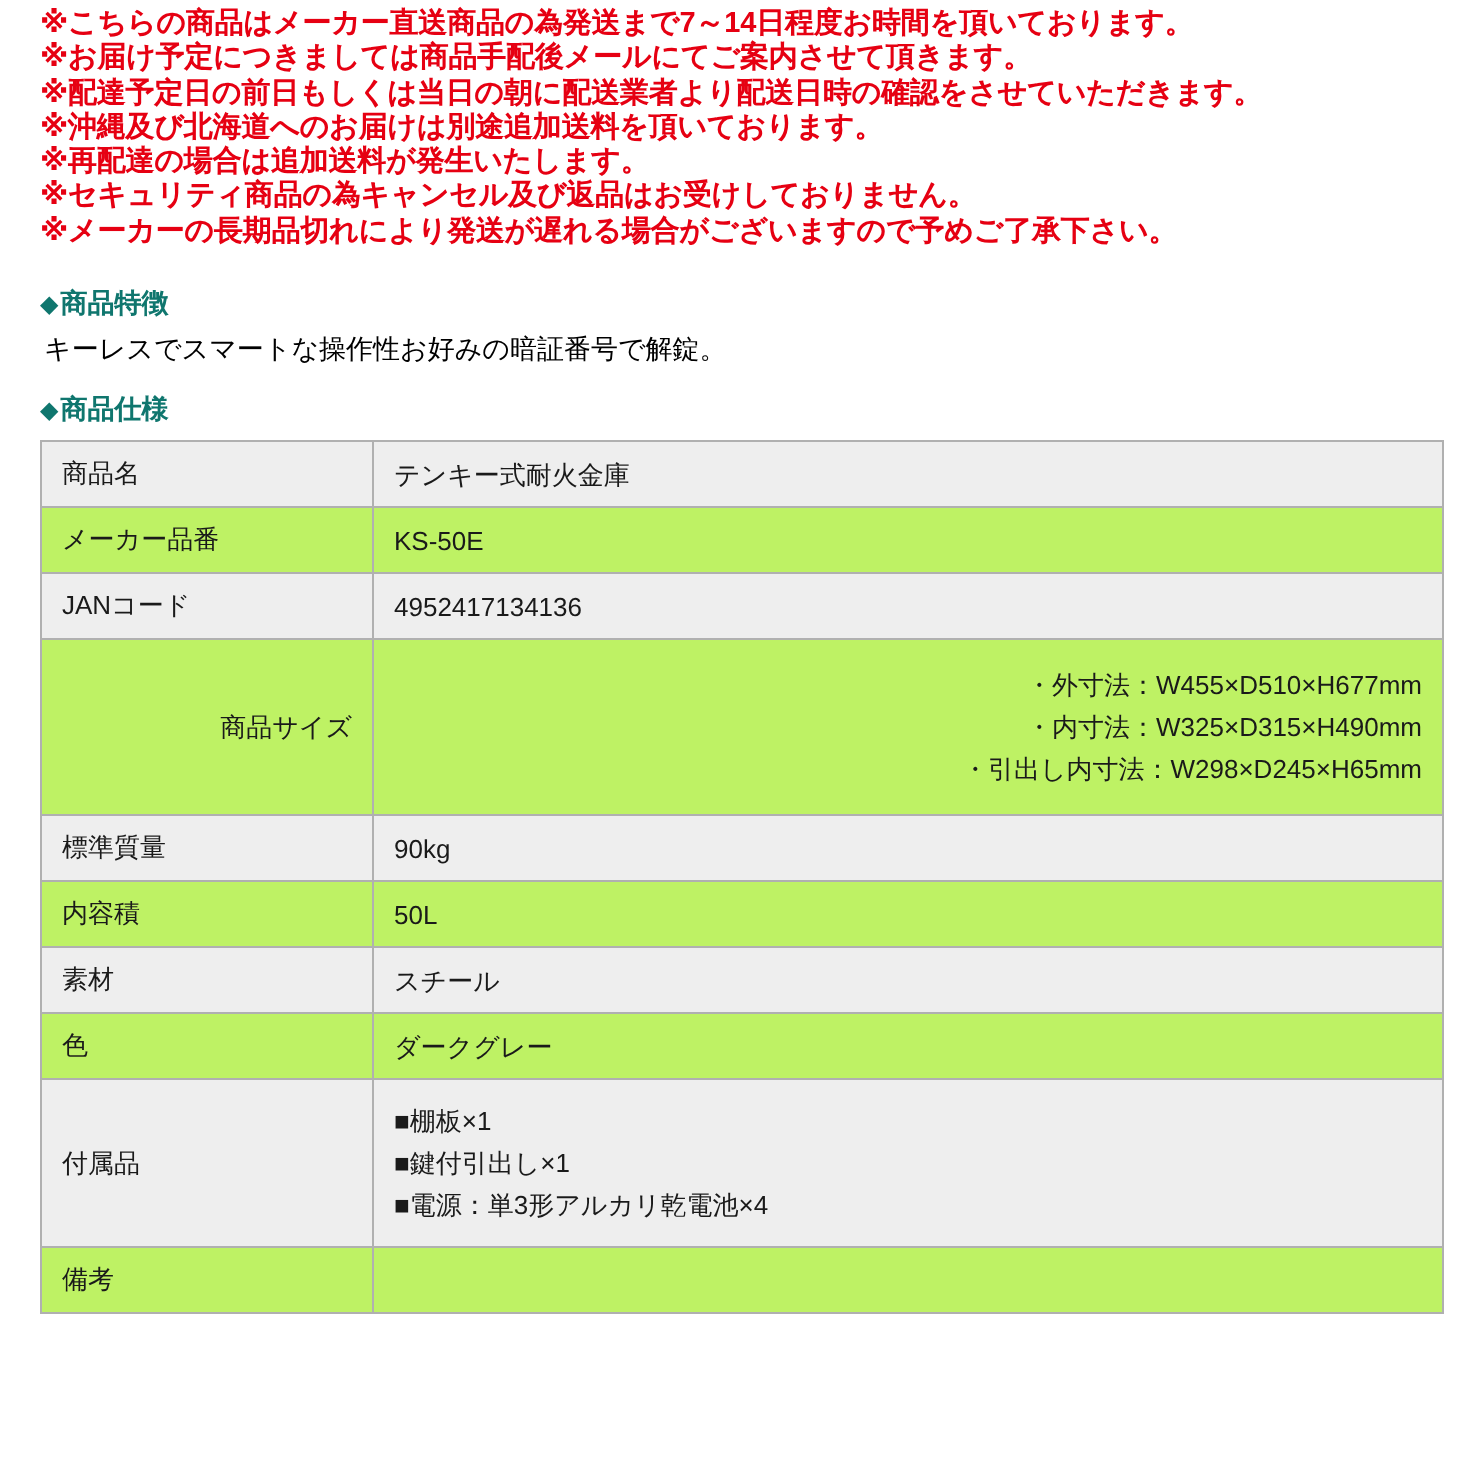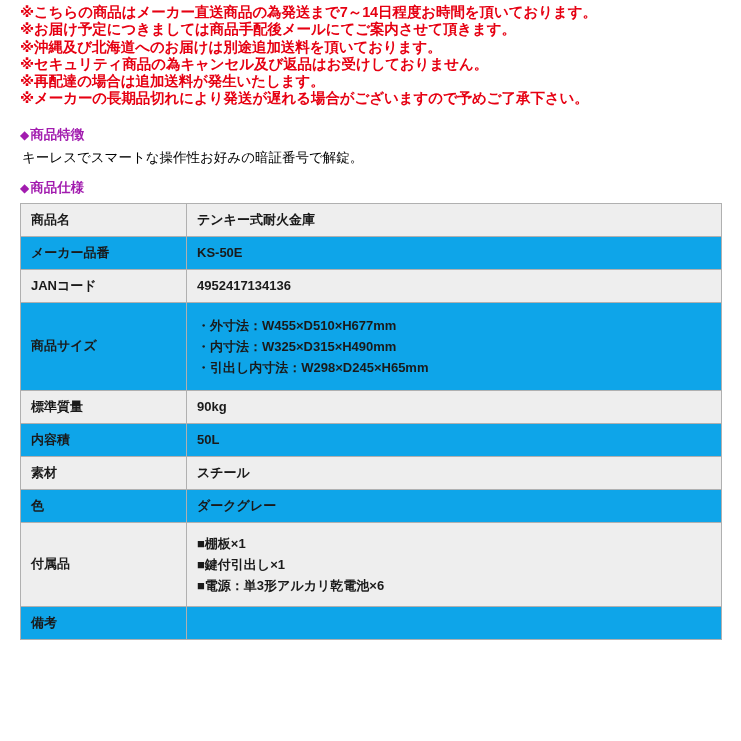"※配達予定日の前日もしくは当日の朝に配送業者より配送日時の確認をさせていただきま" li { html: none -> <li>※配達予定日の前日もしくは当日の朝に配送業者より配送日時の確認をさせていただきます。</li> }
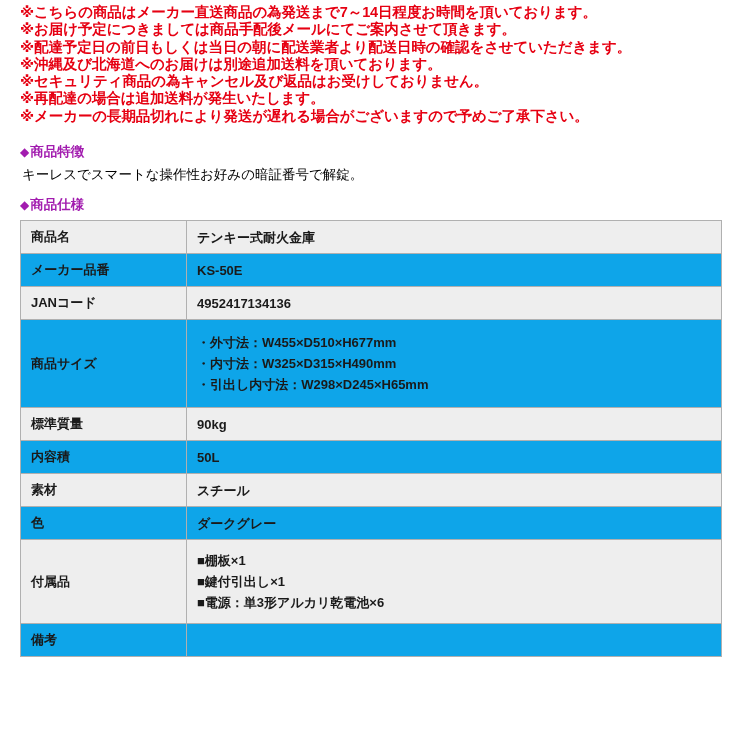"※セキュリティ商品の為キャンセル及び返品はお受けしておりません。" li { order: before "※再配達の場合は追加送料が発生いたします。" -> after "※再配達の場合は追加送料が発生いたします。" }
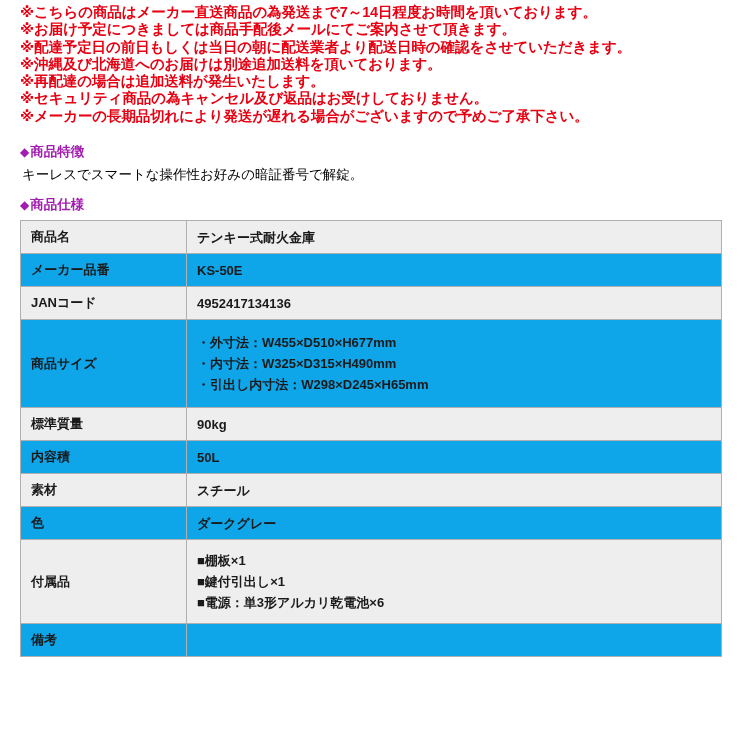"◆商品特徴" .section-head { color: #a21caf -> #0f766e }
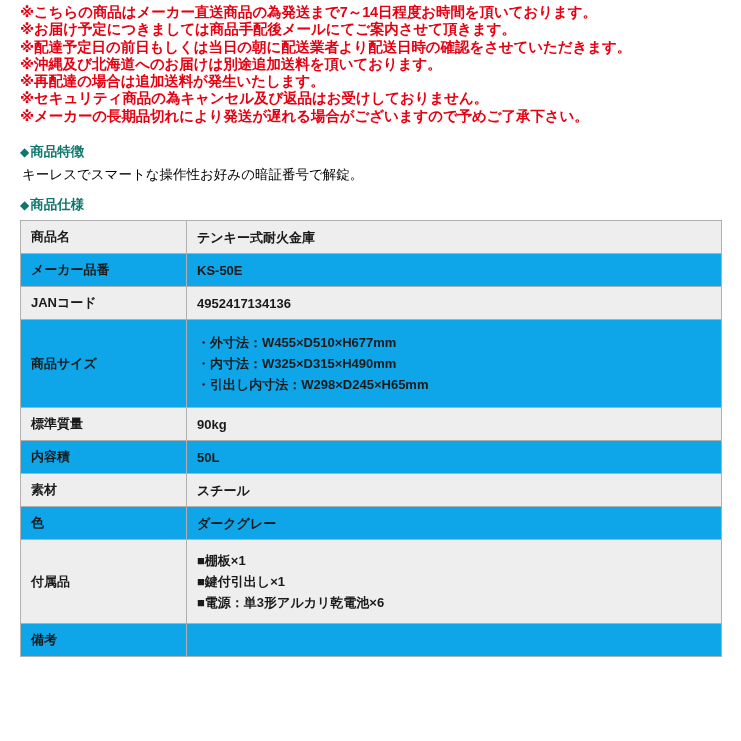"商品名" table.spec td { font-weight: bold -> none }
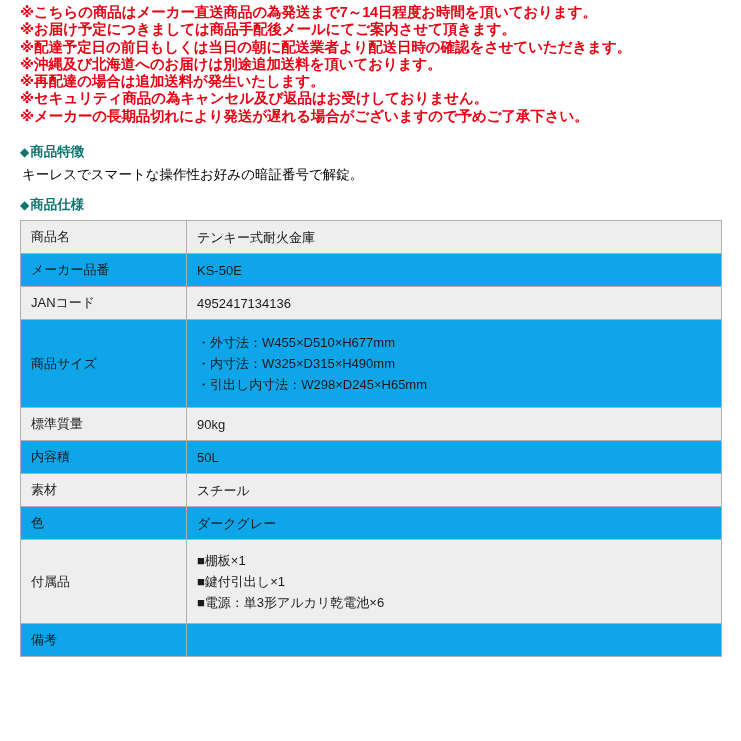"メーカー品番" table.spec tr.plain td { background: #0ea5e9 -> #bef264 }
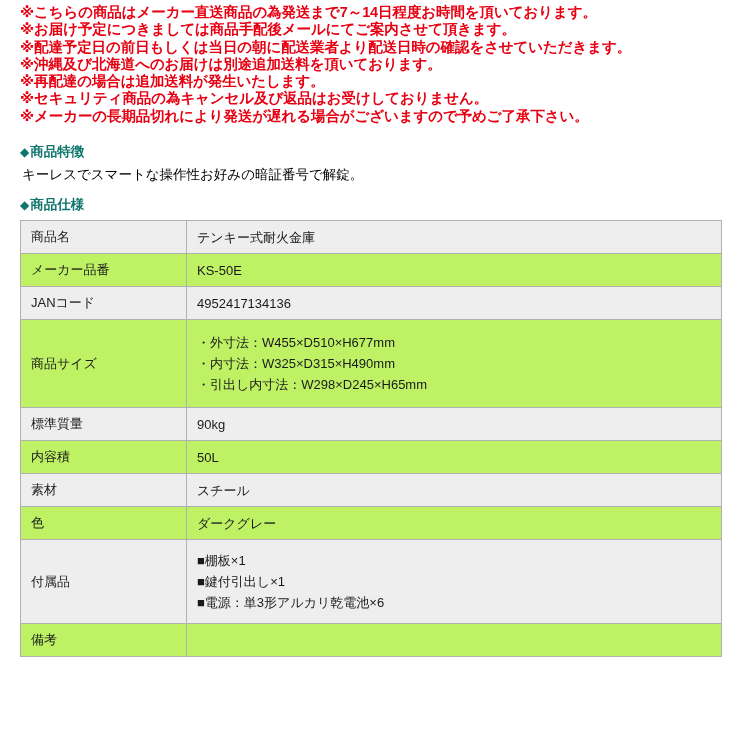"・外寸法：W455×D510×H677mm" tr.r-size td { text-align: none -> right }
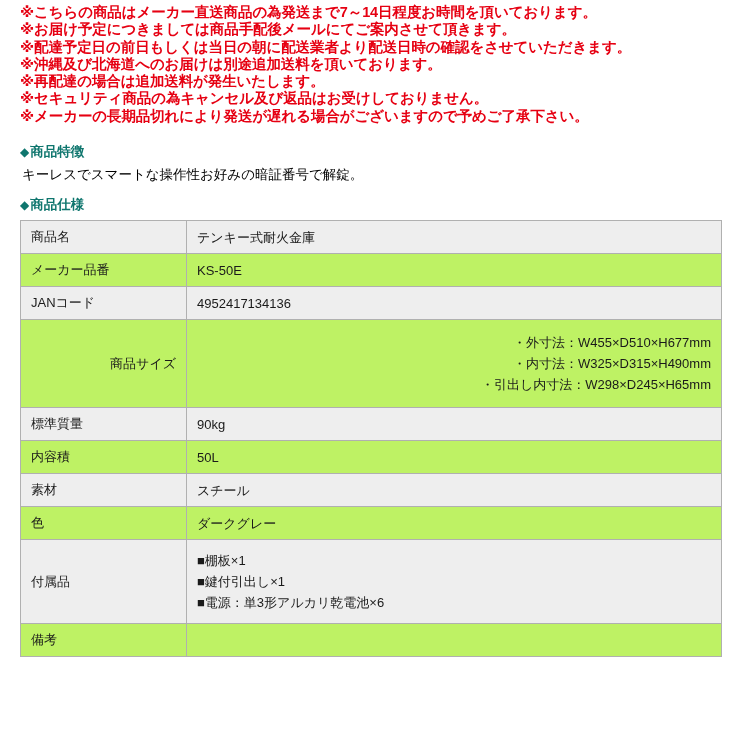"■電源：単3形アルカリ乾電池×6" span.ln { text: 6 -> 4 }
